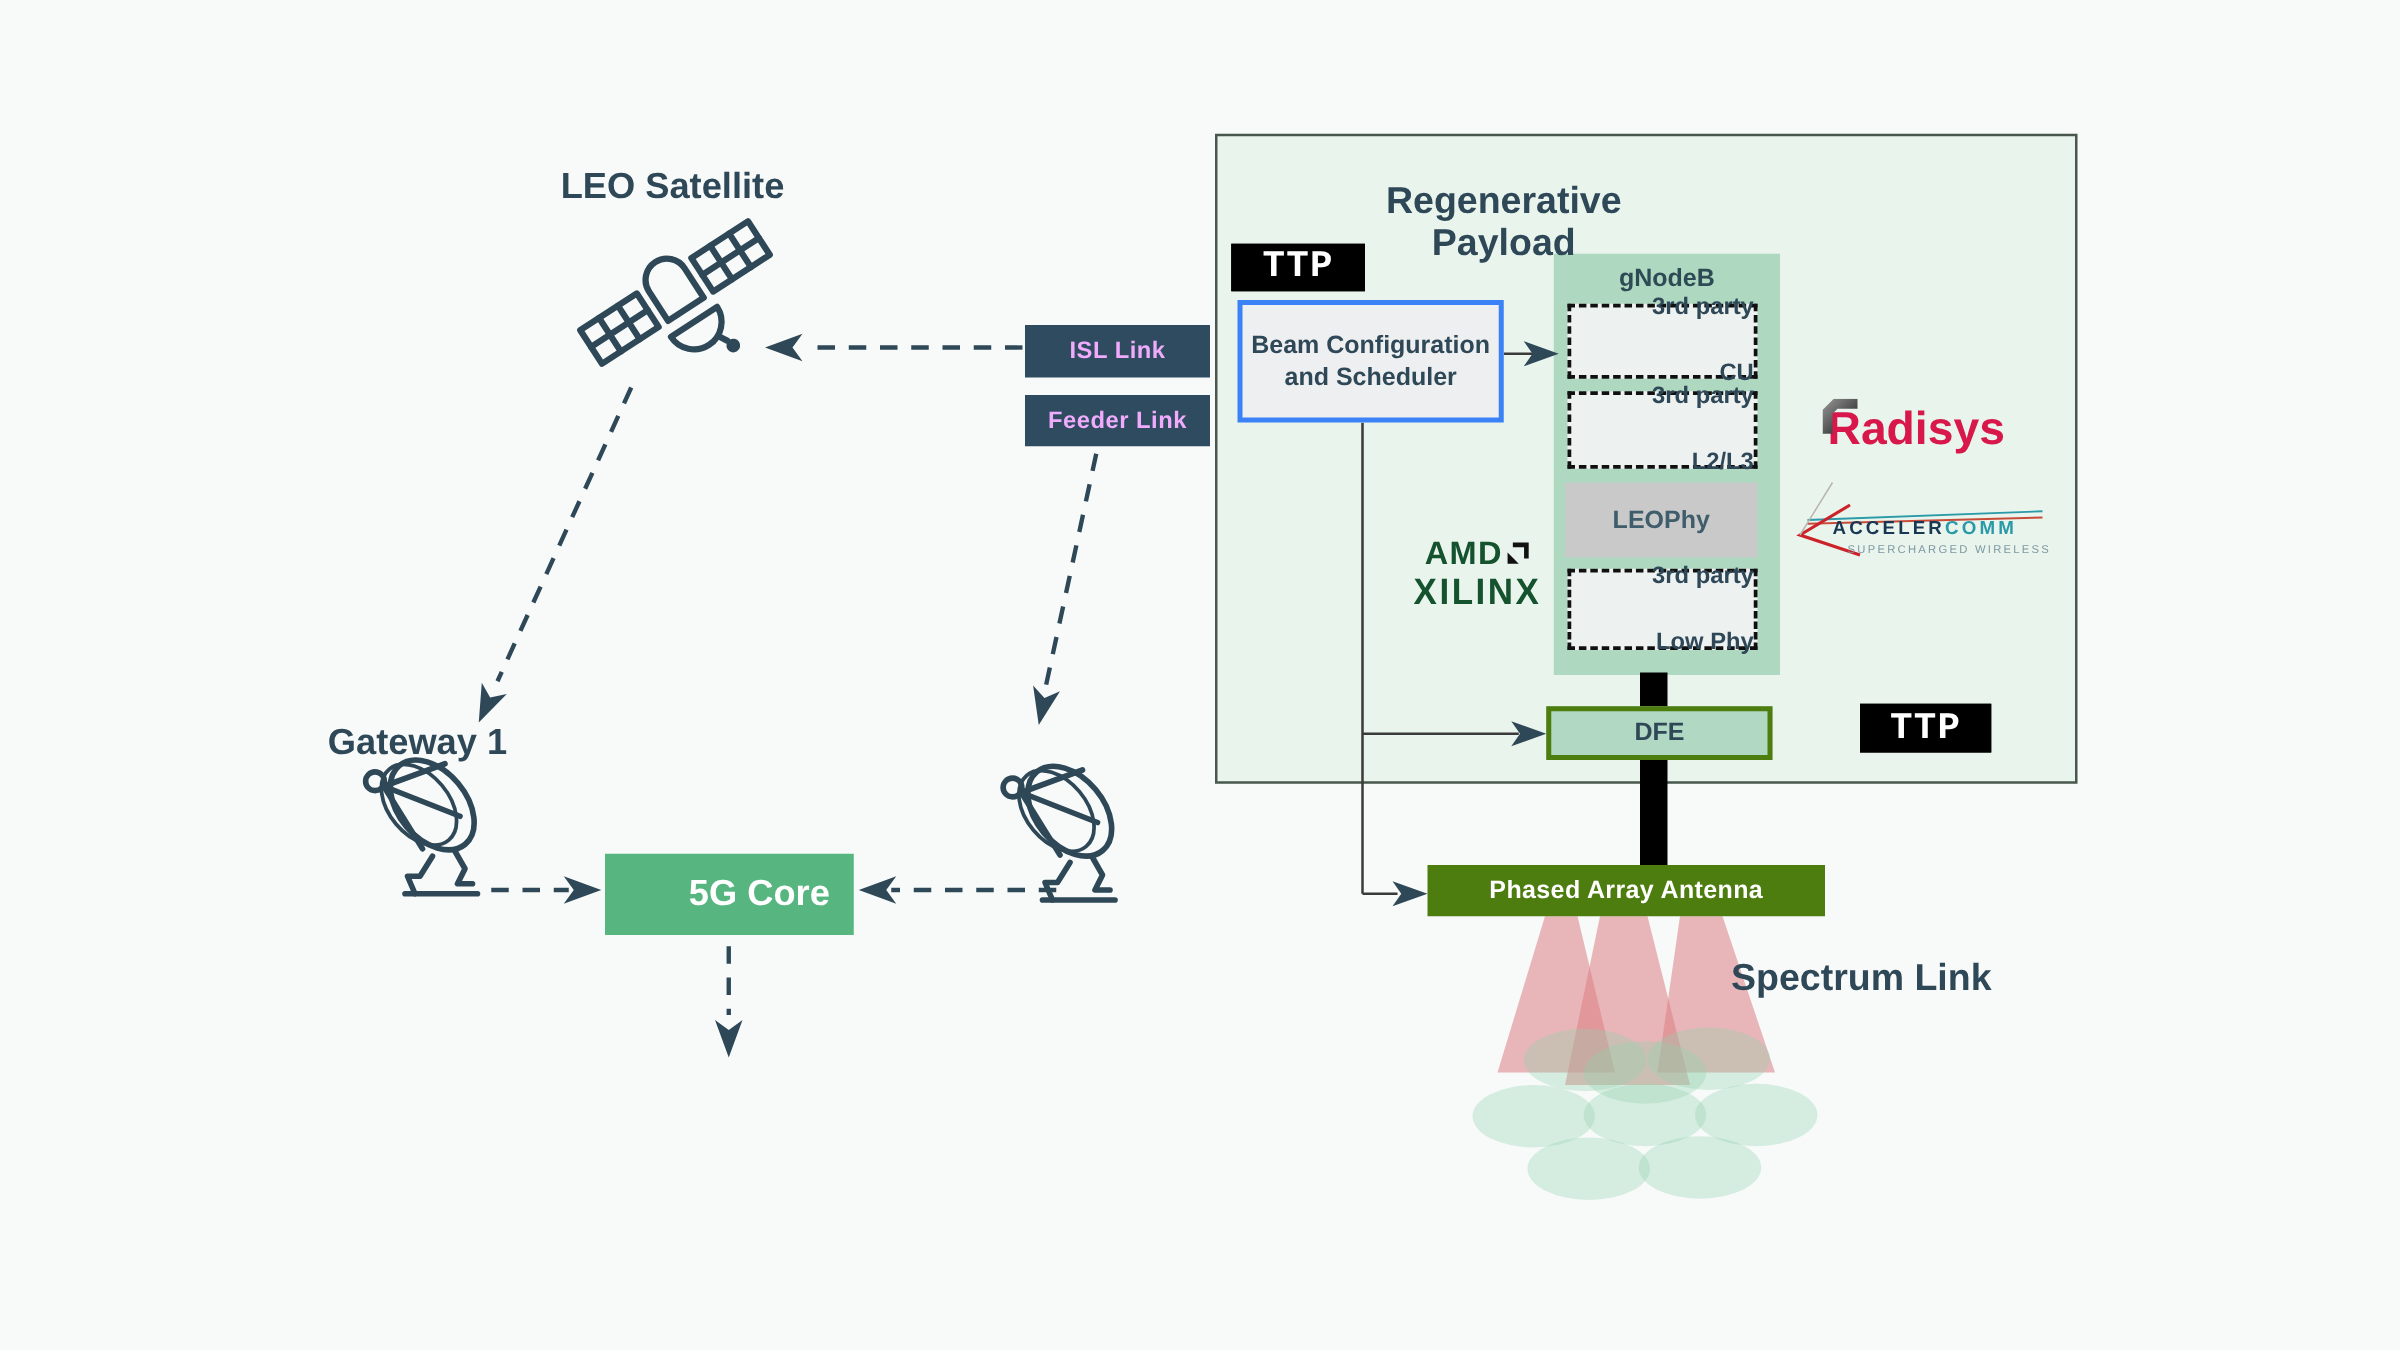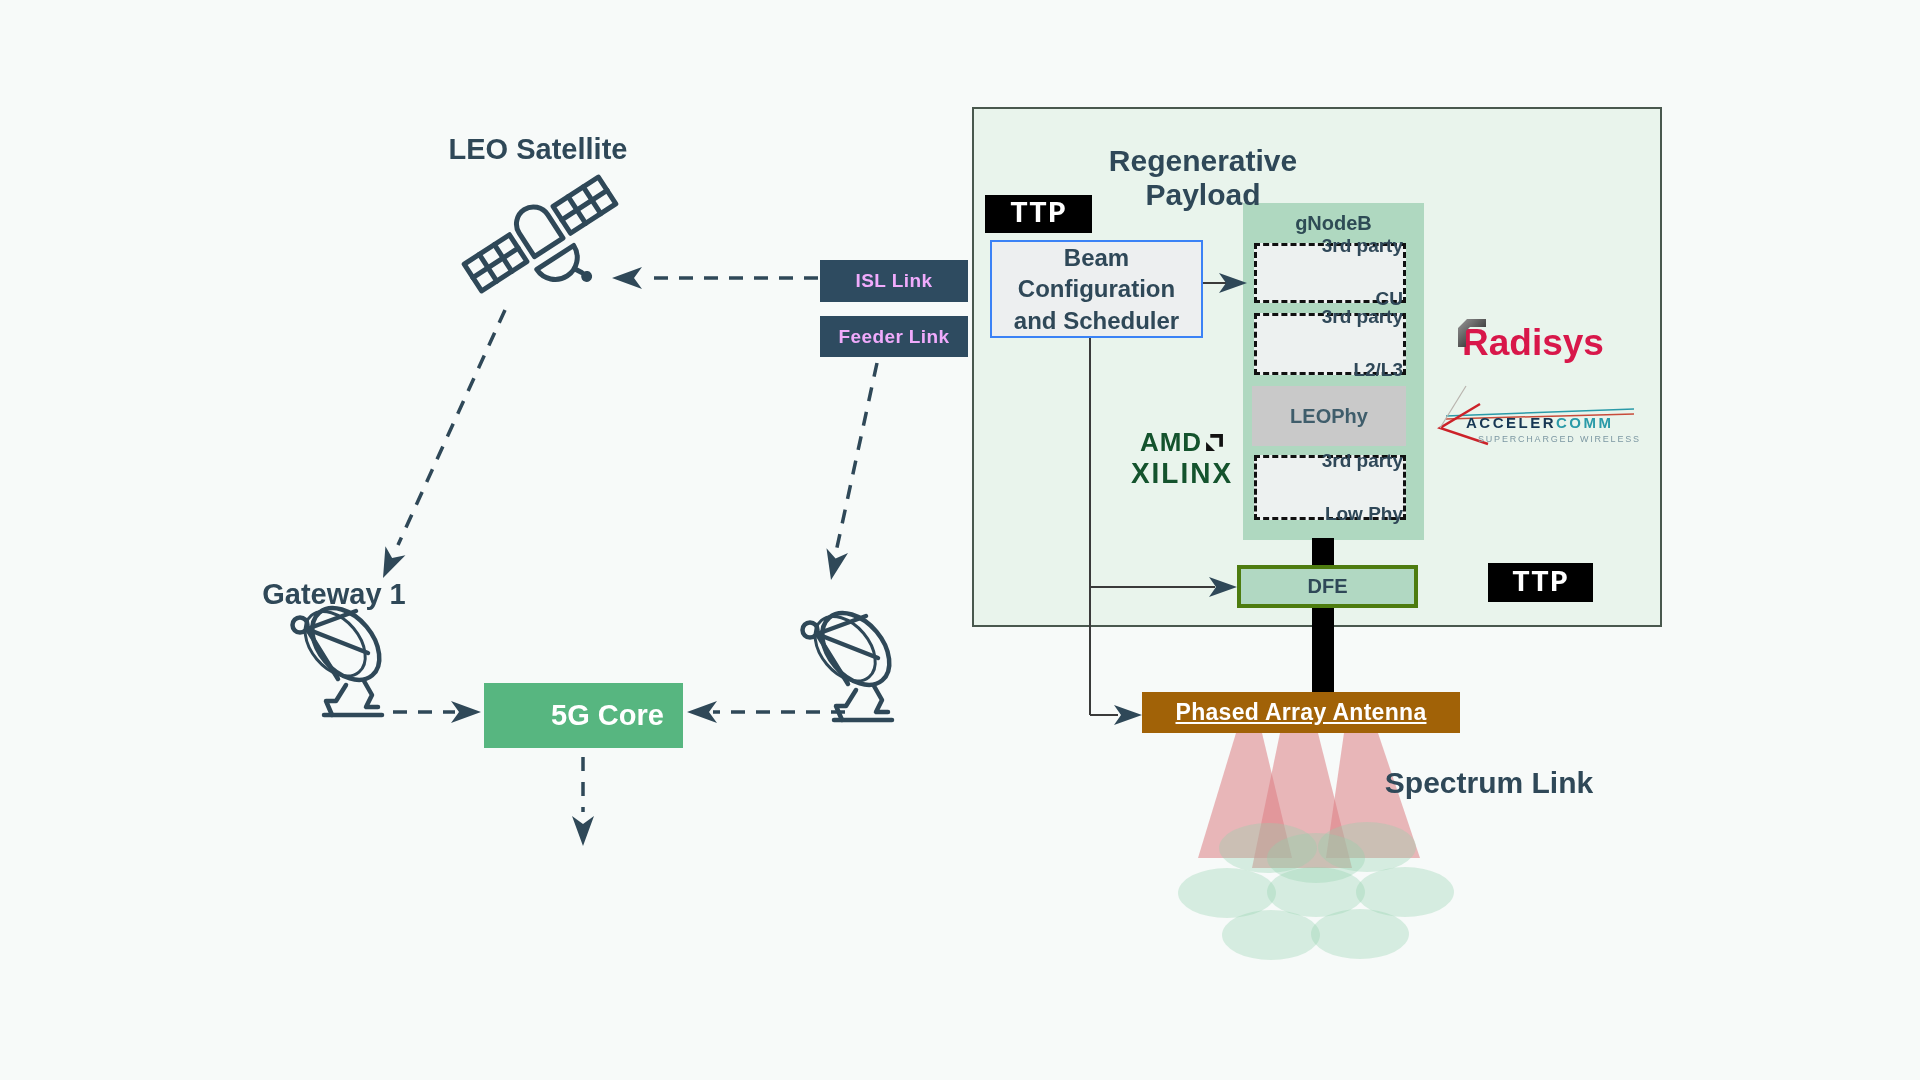"Beam Configuration" .greybox { border: 2px solid #3b82f6 -> 4px solid #3b82f6; font-size: 24px -> 20px }
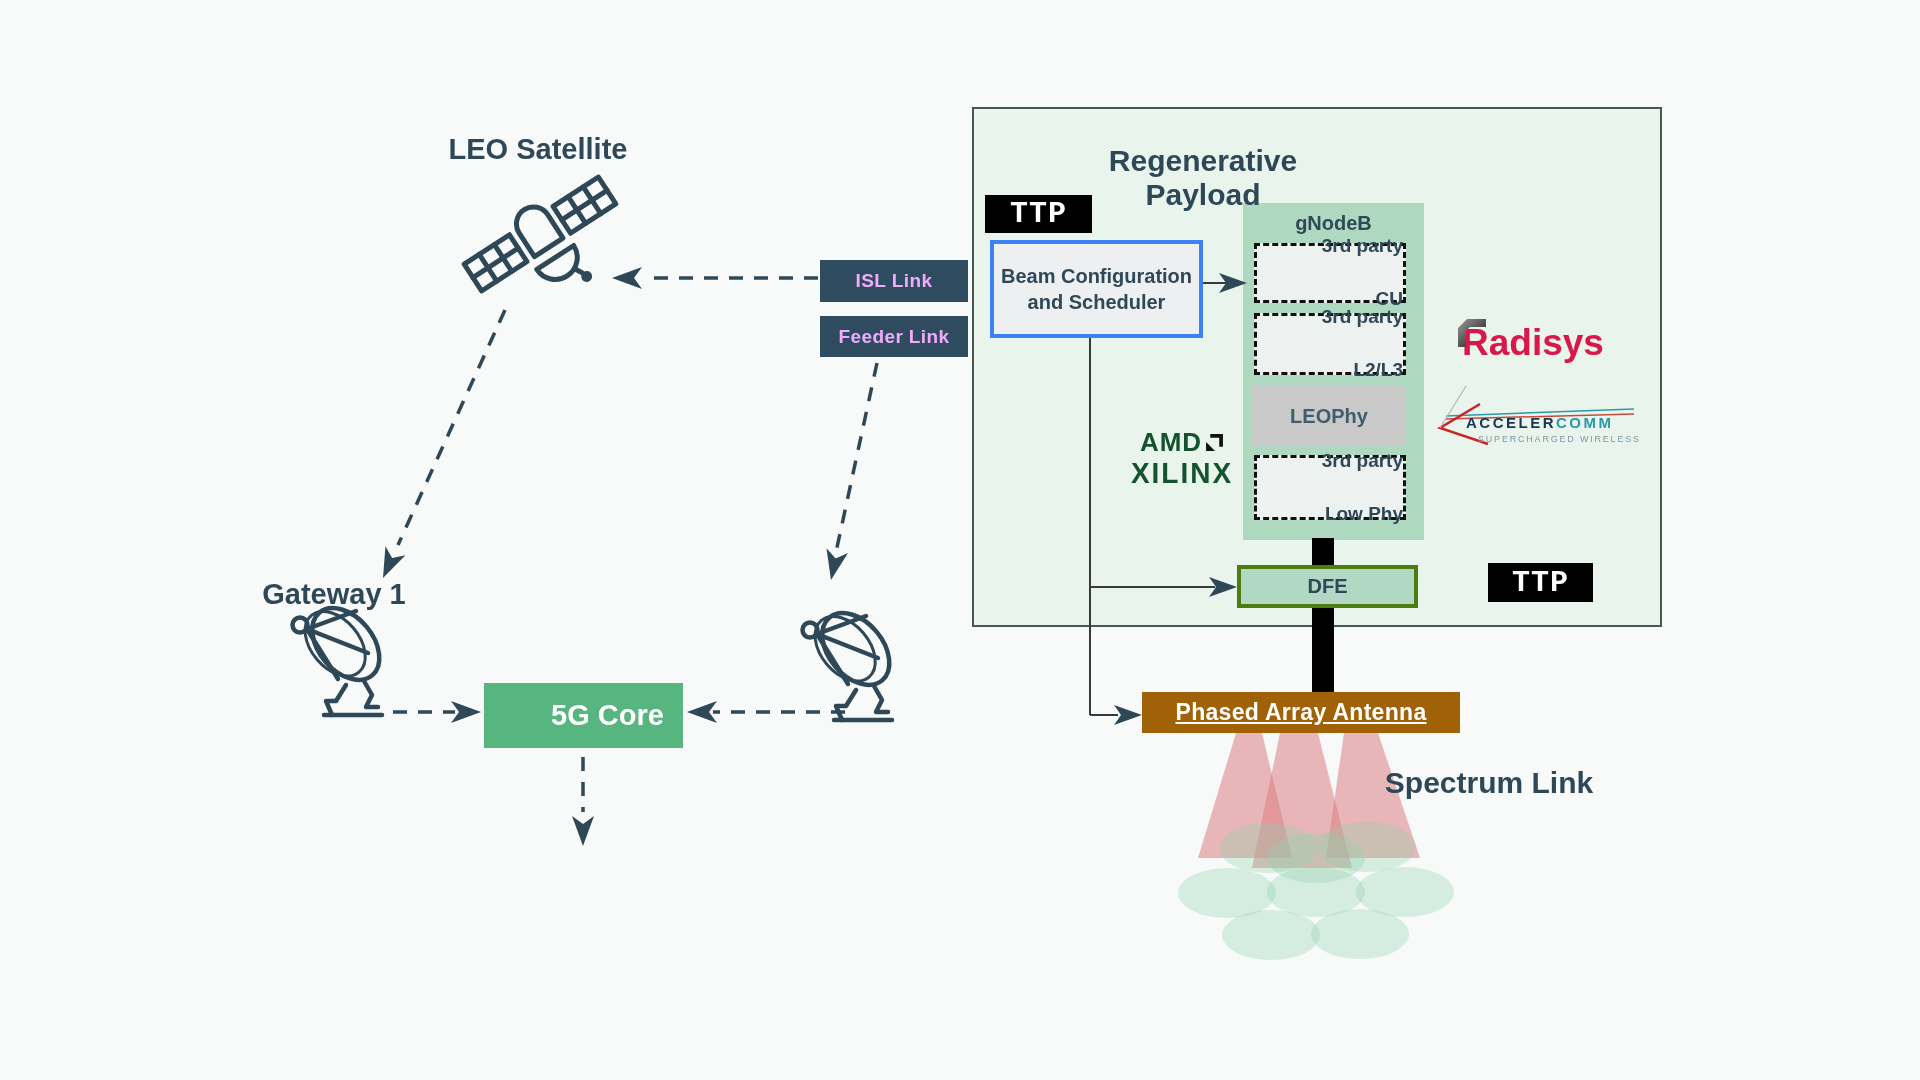"Phased Array Antenna" .antenna { background: #a16207 -> #4d7c0f; font-size: 23px -> 20px; text-decoration: underline -> none }
